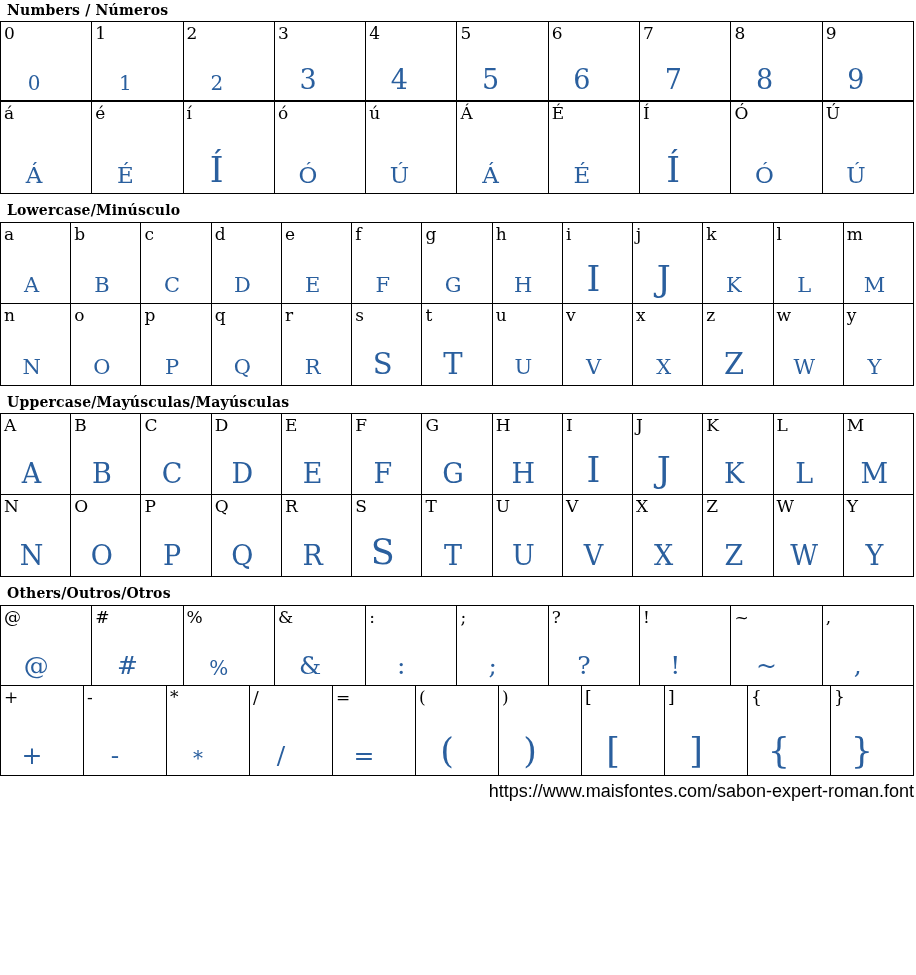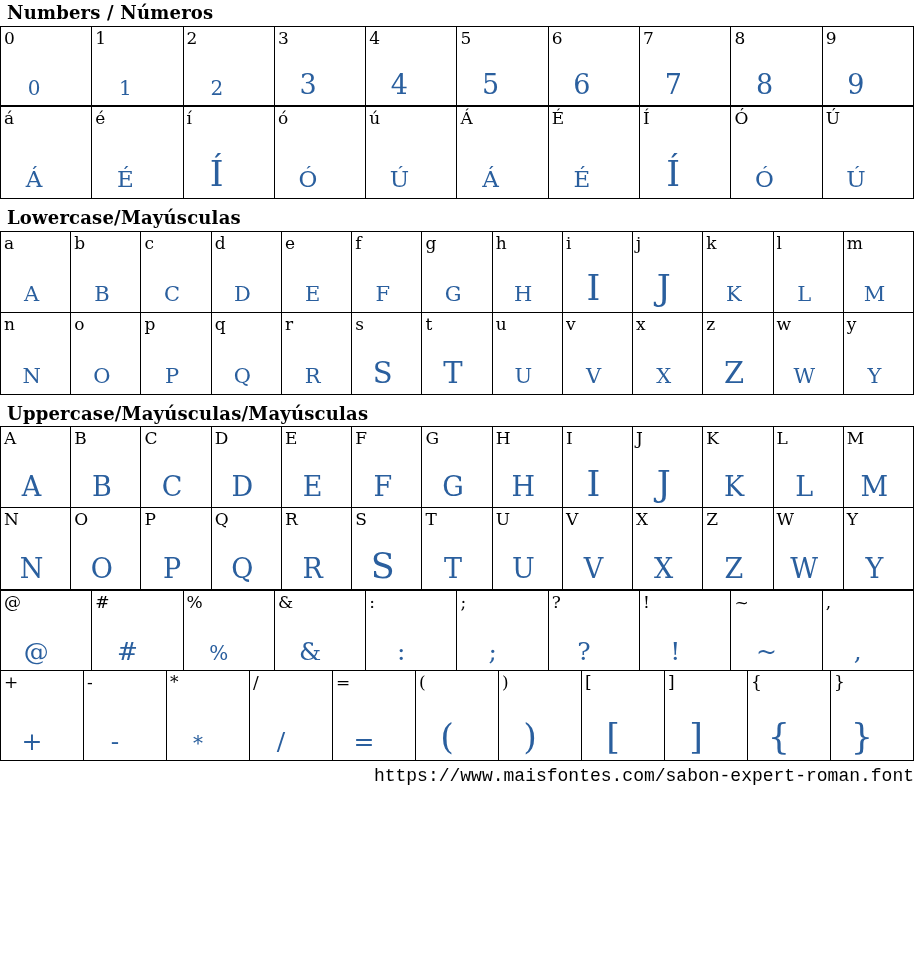"Numbers / Números" .section-title { font-size: 18px -> 14px }
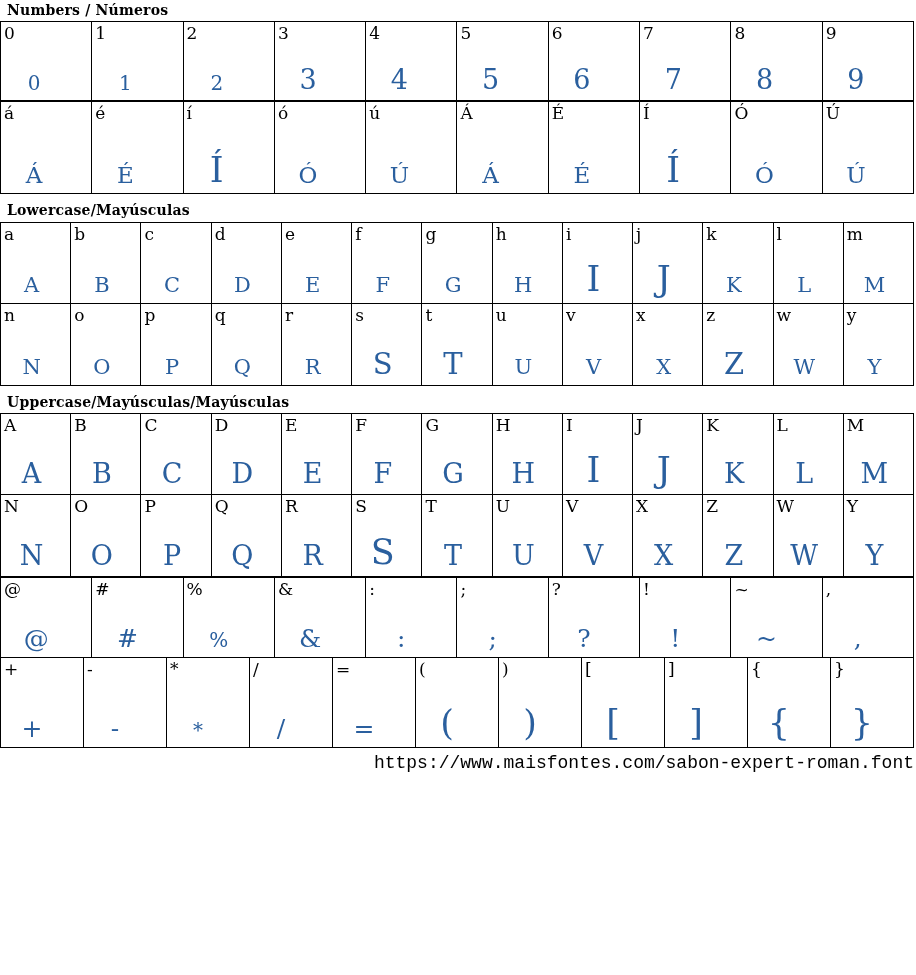"Lowercase/Mayúsculas" h2.section-title { text: Lowercase/Mayúsculas -> Lowercase/Minúsculo }
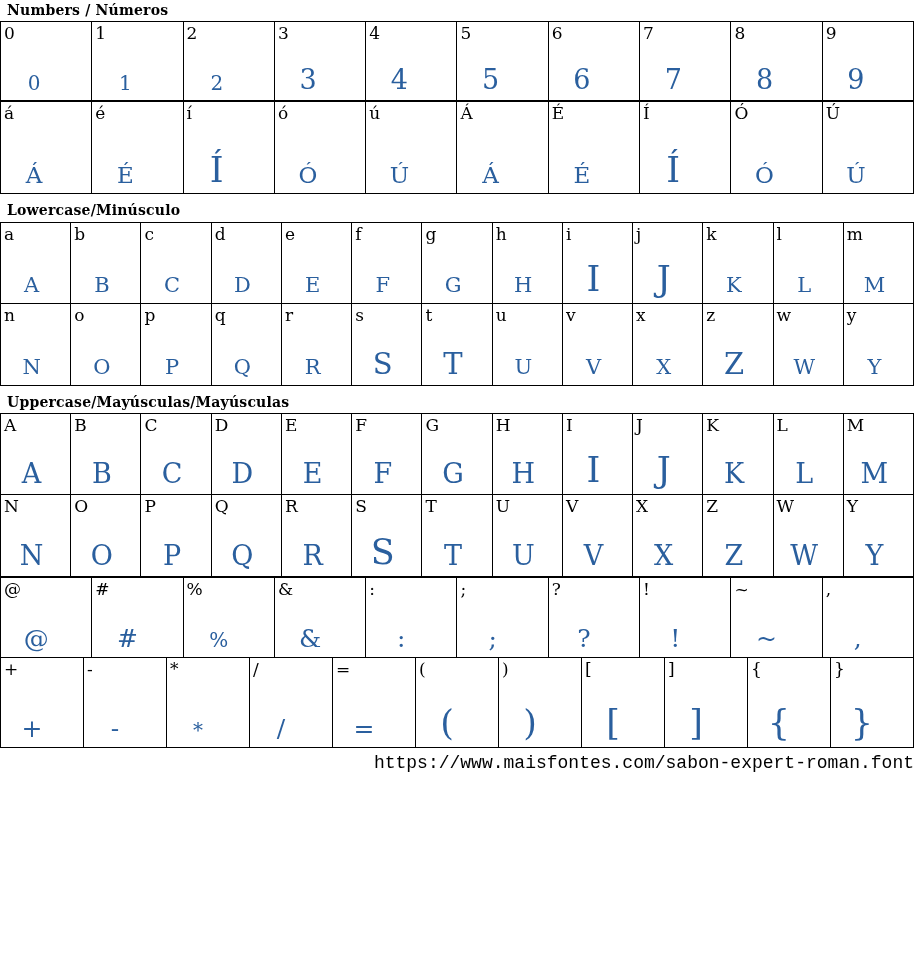"Others/Outros/Otros" h2.section-title { html: none -> <h2>Others/Outros/Otros</h2> }
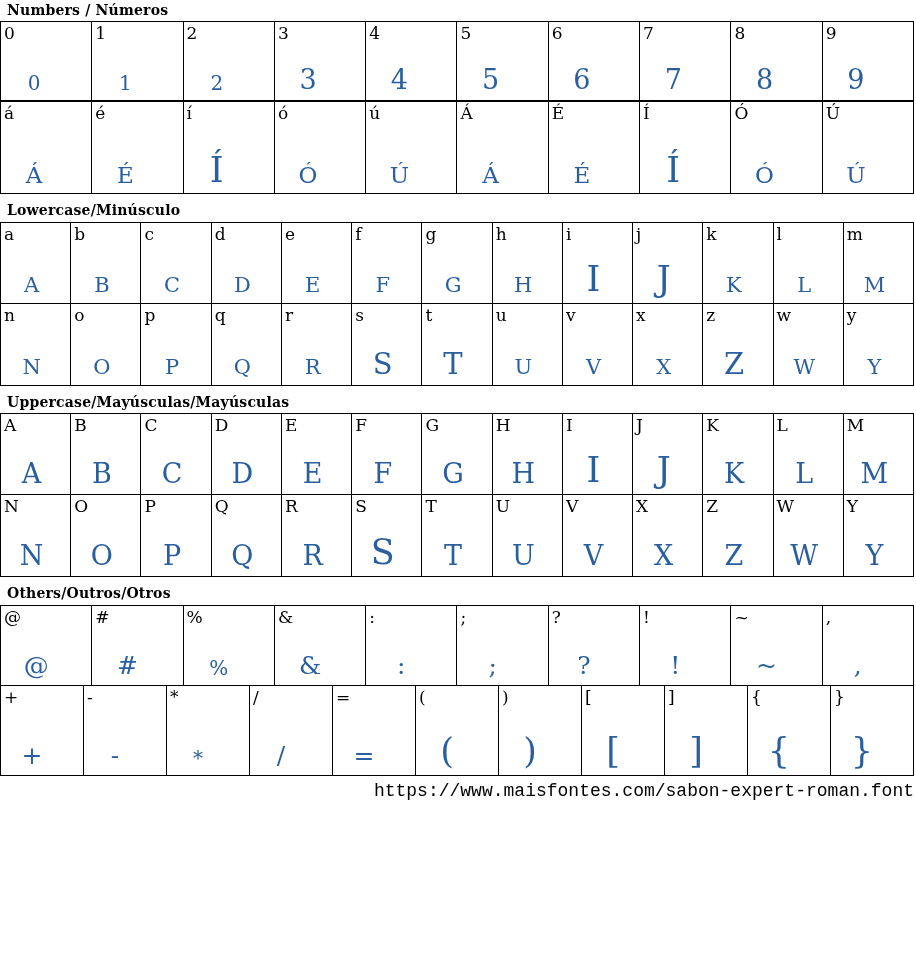"https://www.maisfontes.com/sabon-expert-" .footer-url { font-family: Liberation Mono, monospace -> Liberation Sans, sans-serif }
